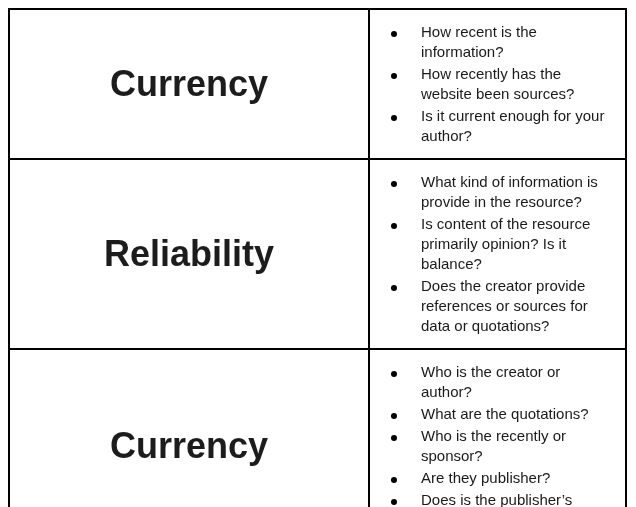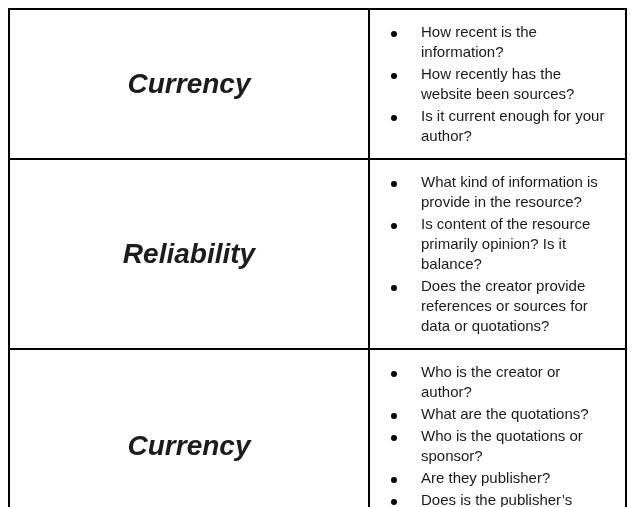"Currency" .criterion-label { font-size: 28px -> 36px; font-style: italic -> none }
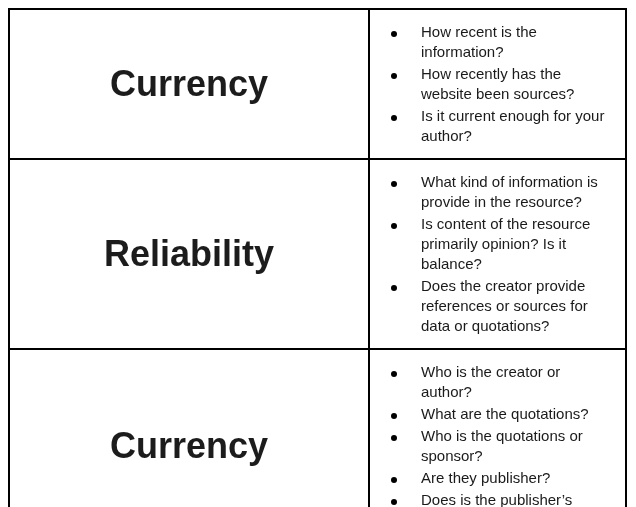"Who is the quotations or" span { text: quotations -> recently }
